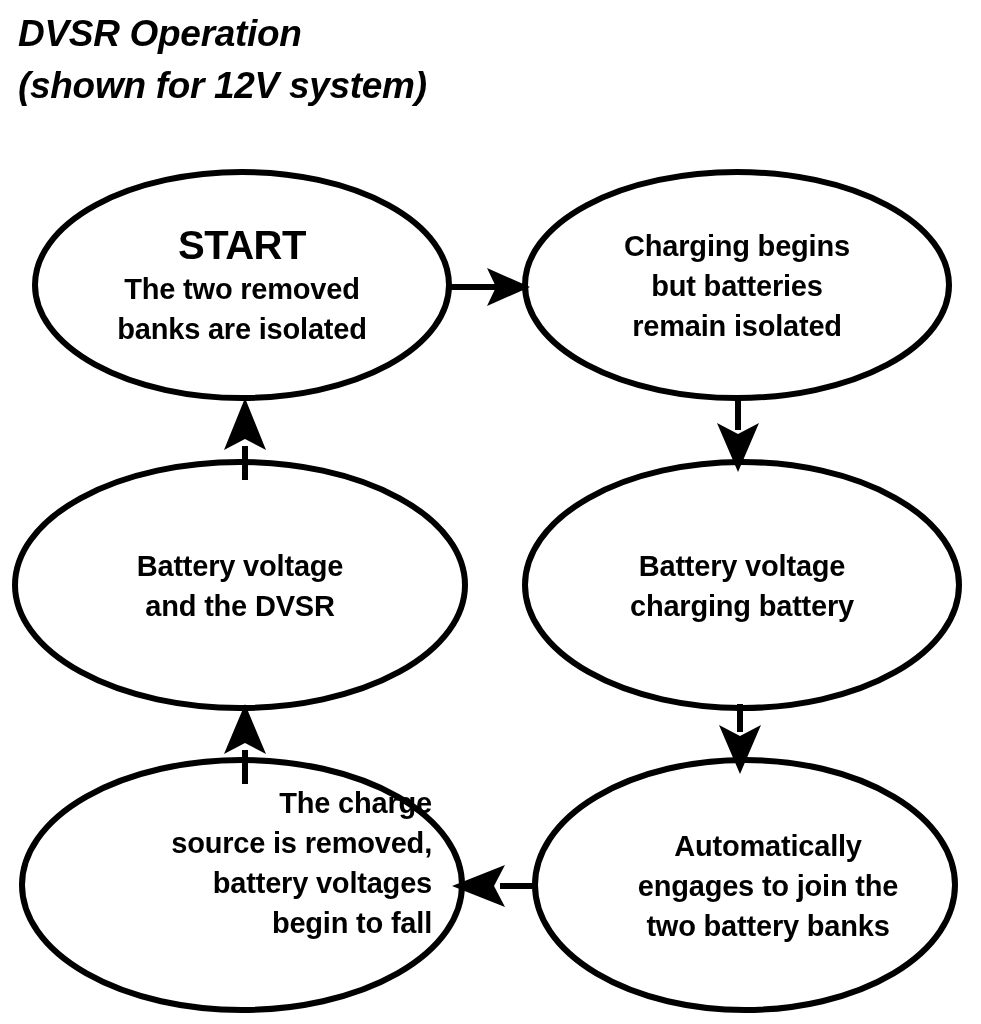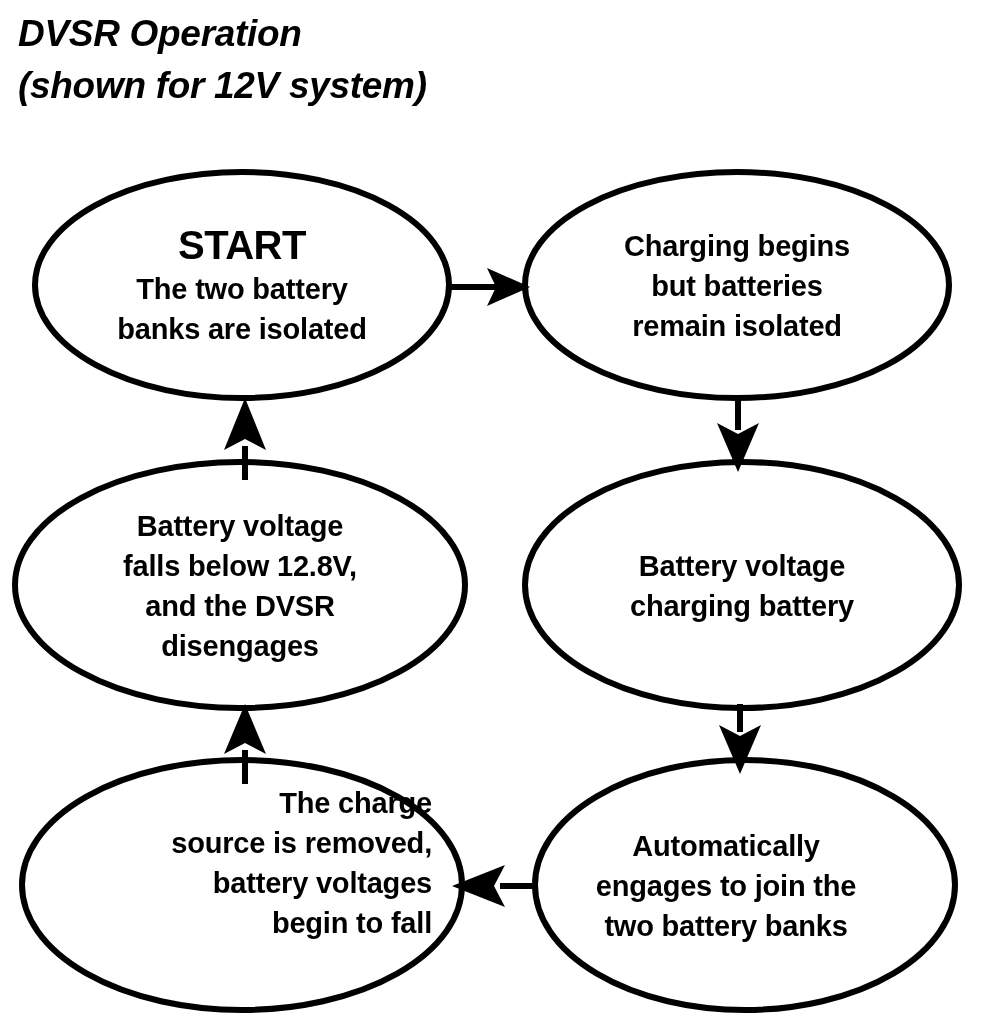"The two battery" div.node-line { text: battery -> removed }
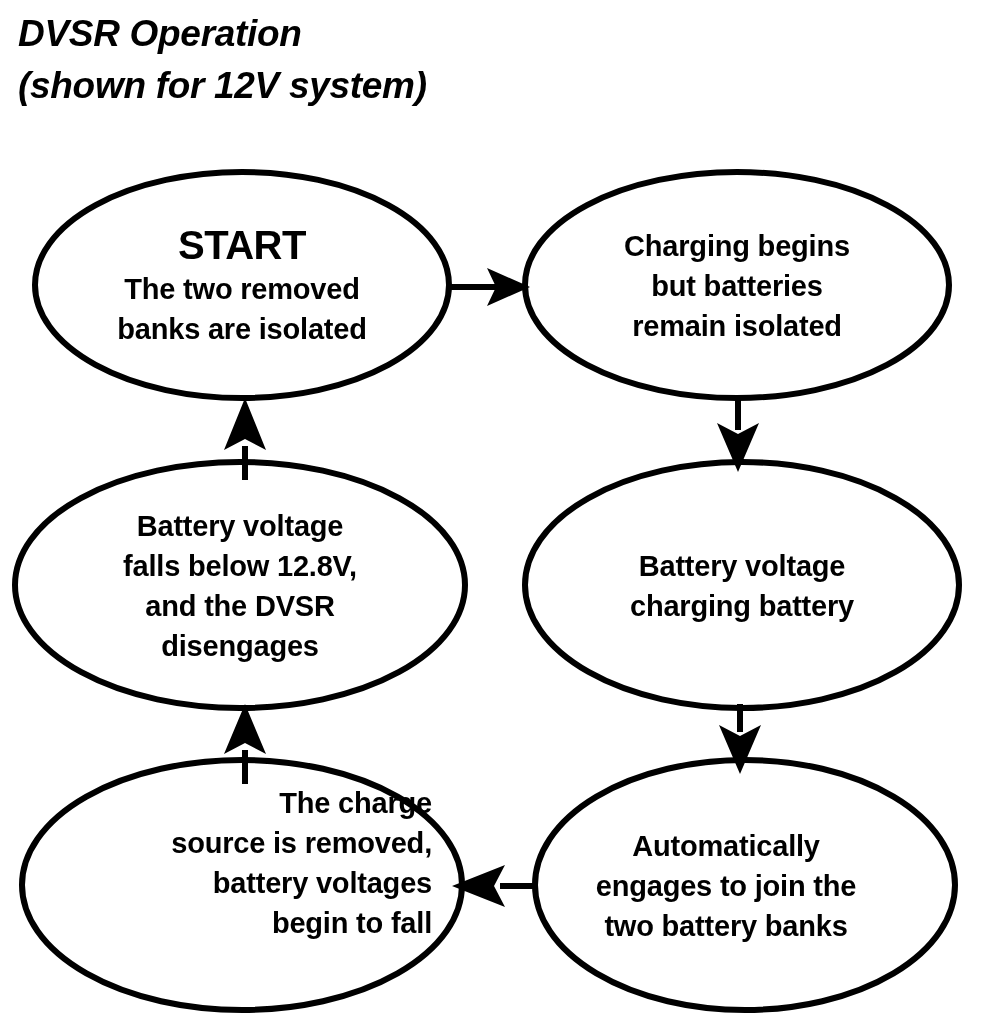"falls below 12.8V," div.node-line { html: <div>falls below 12.8V,</div> -> none }
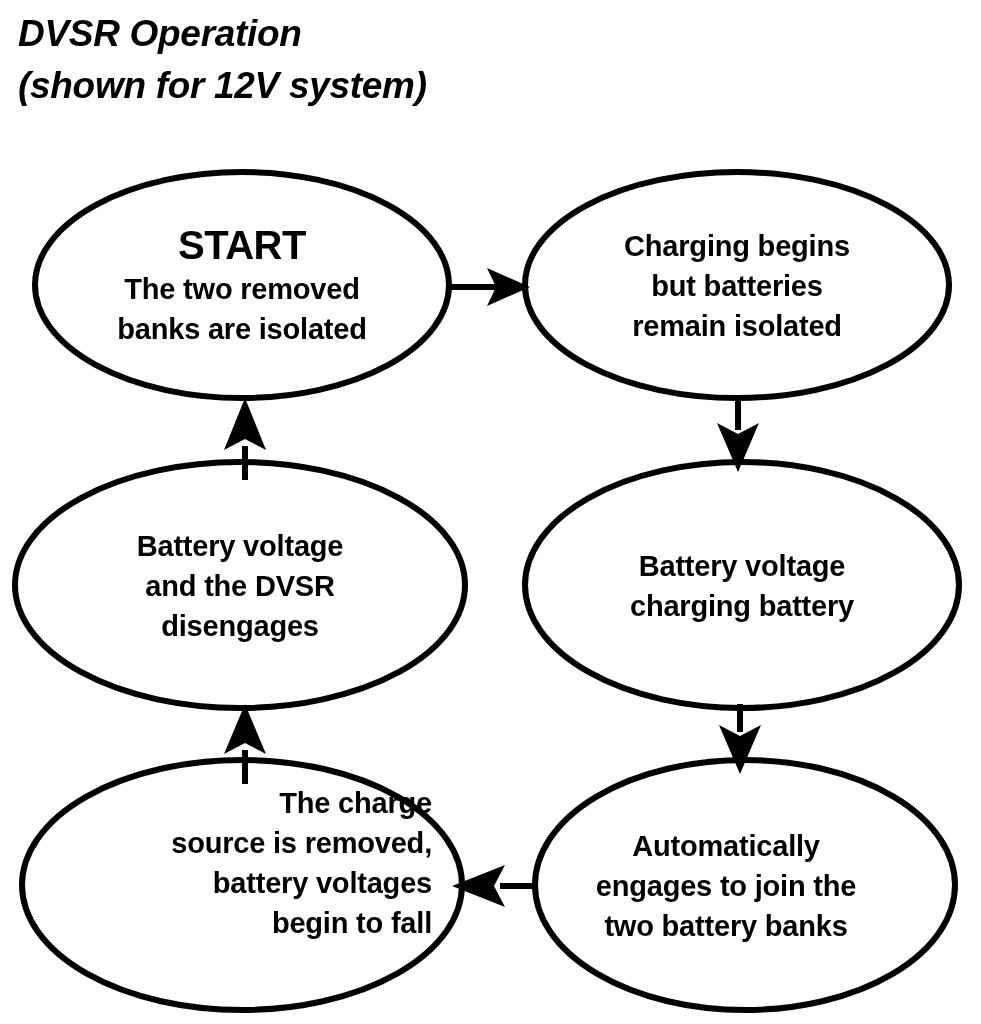"disengages" div.node-line { html: <div>disengages</div> -> none }
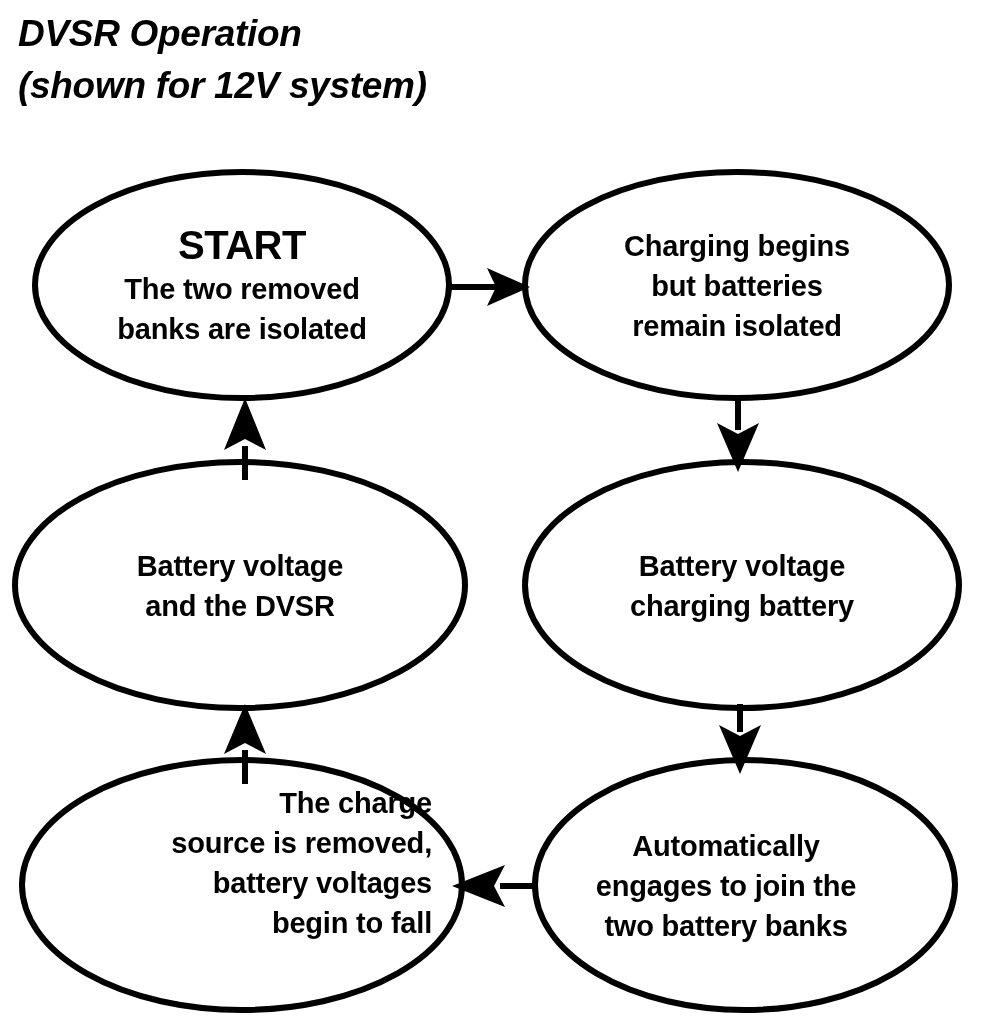"Automatically" div.node-text { left: 536px -> 578px }
